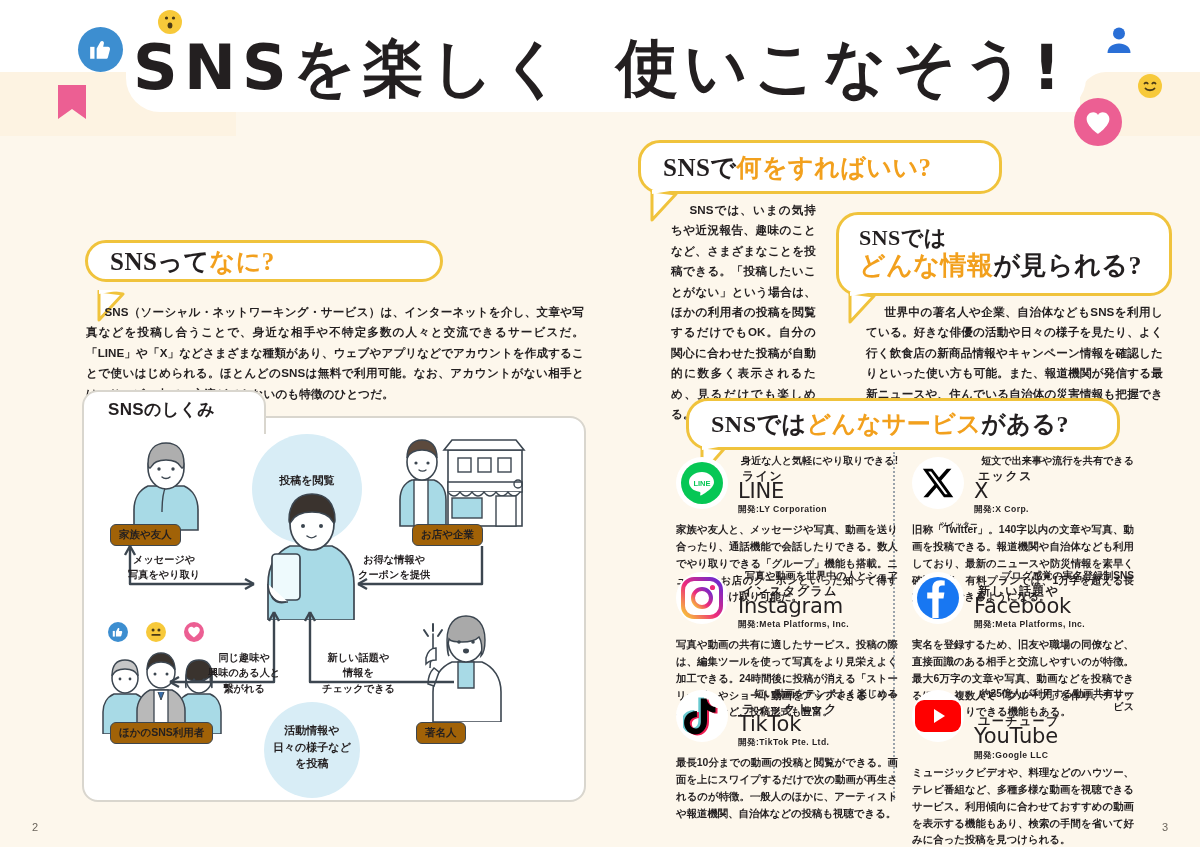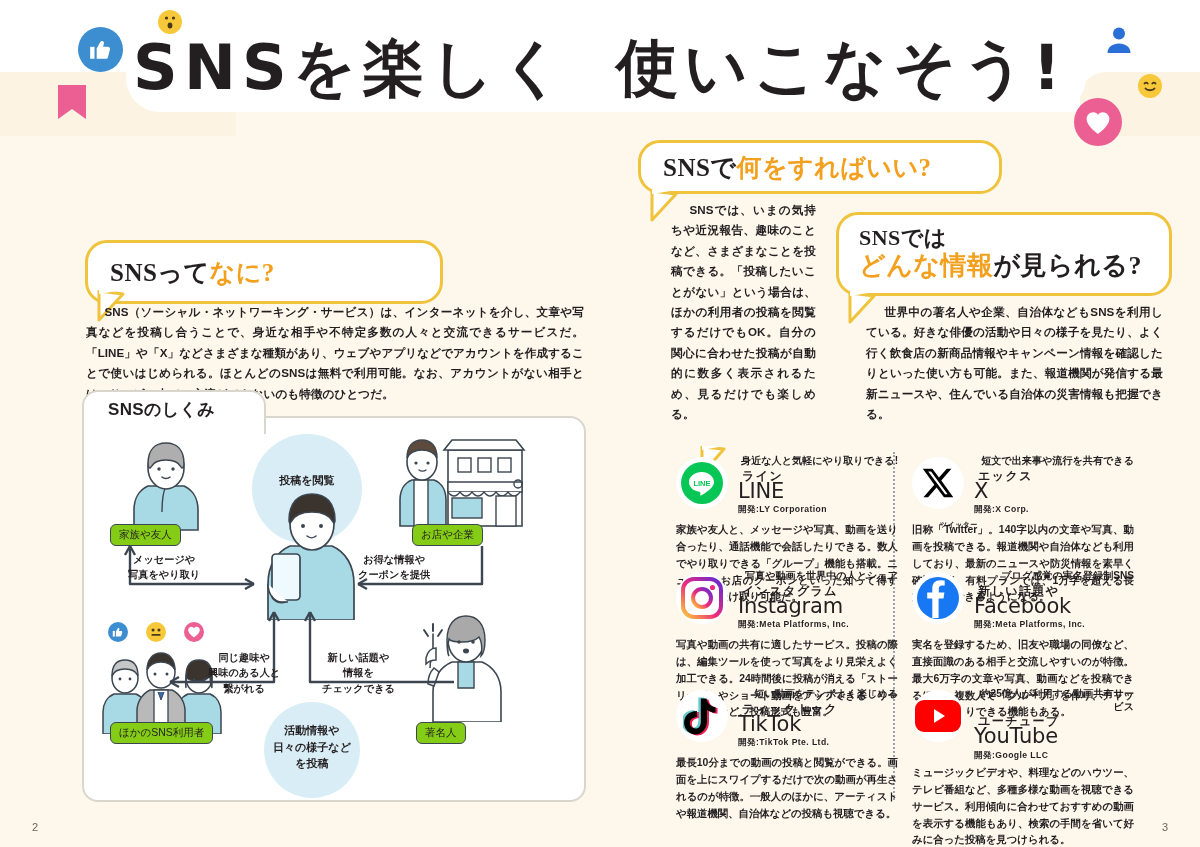"SNSってなに?" div.bubble { height: 64px -> 42px }
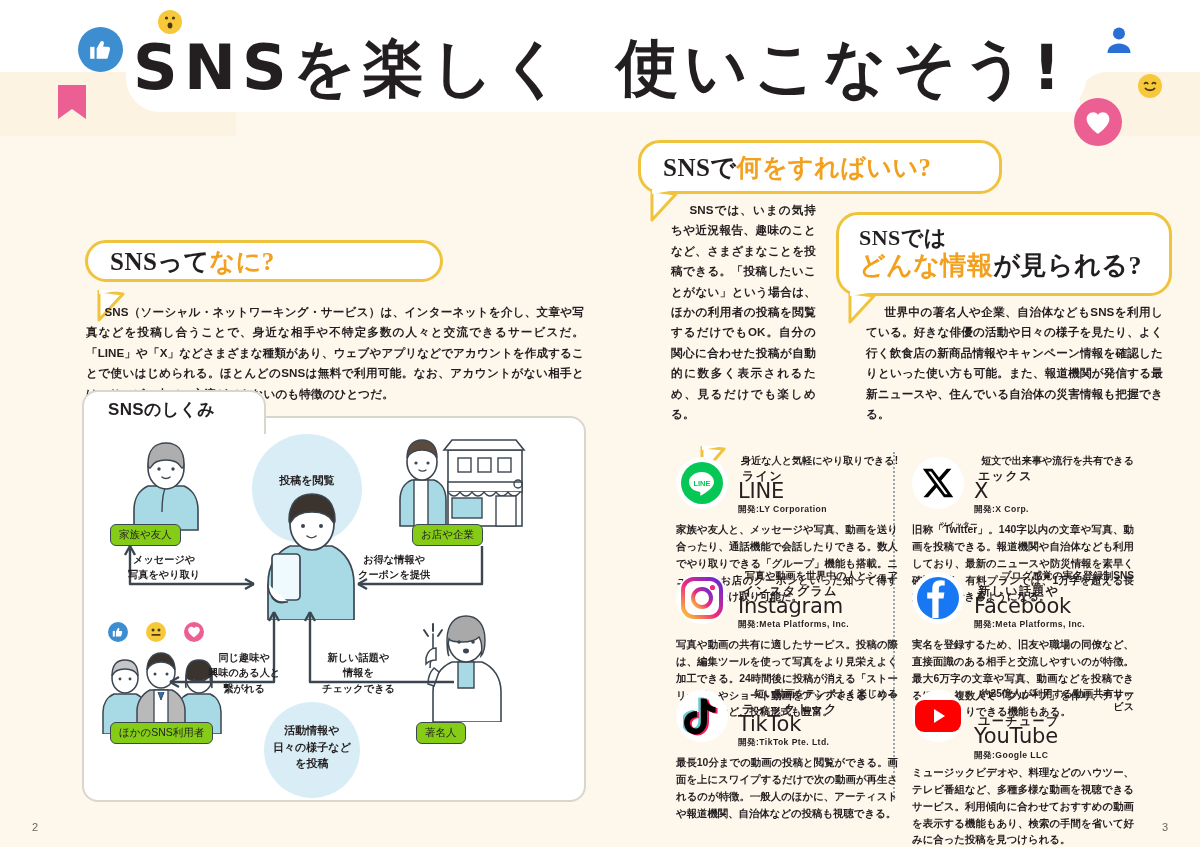"SNSではどんなサービスがある?" div.bubble { html: none -> <div> <span> <span>SNSでは</span><span>どんなサービス</span><span>がある?</span> </span> </div> }
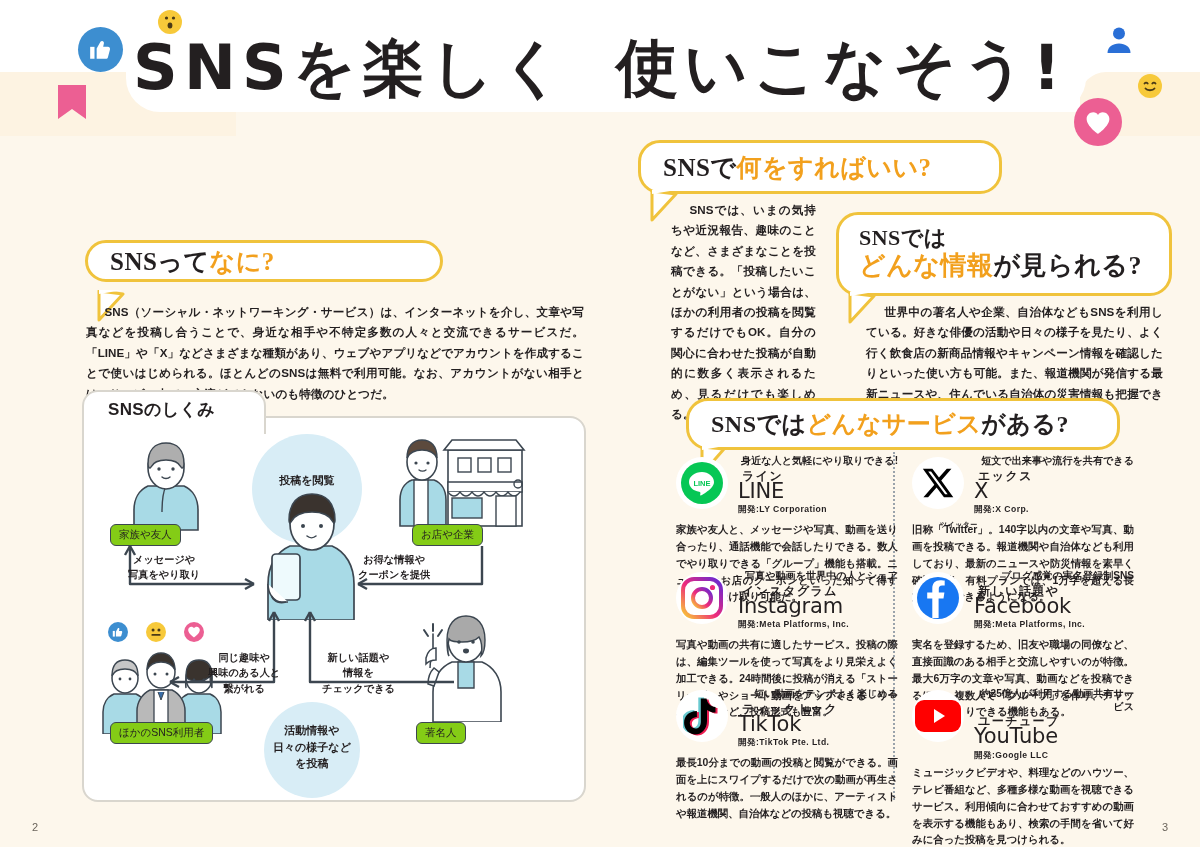"家族や友人" .node-label { background: #84cc16 -> #a16207; font-weight: 400 -> 700 }
